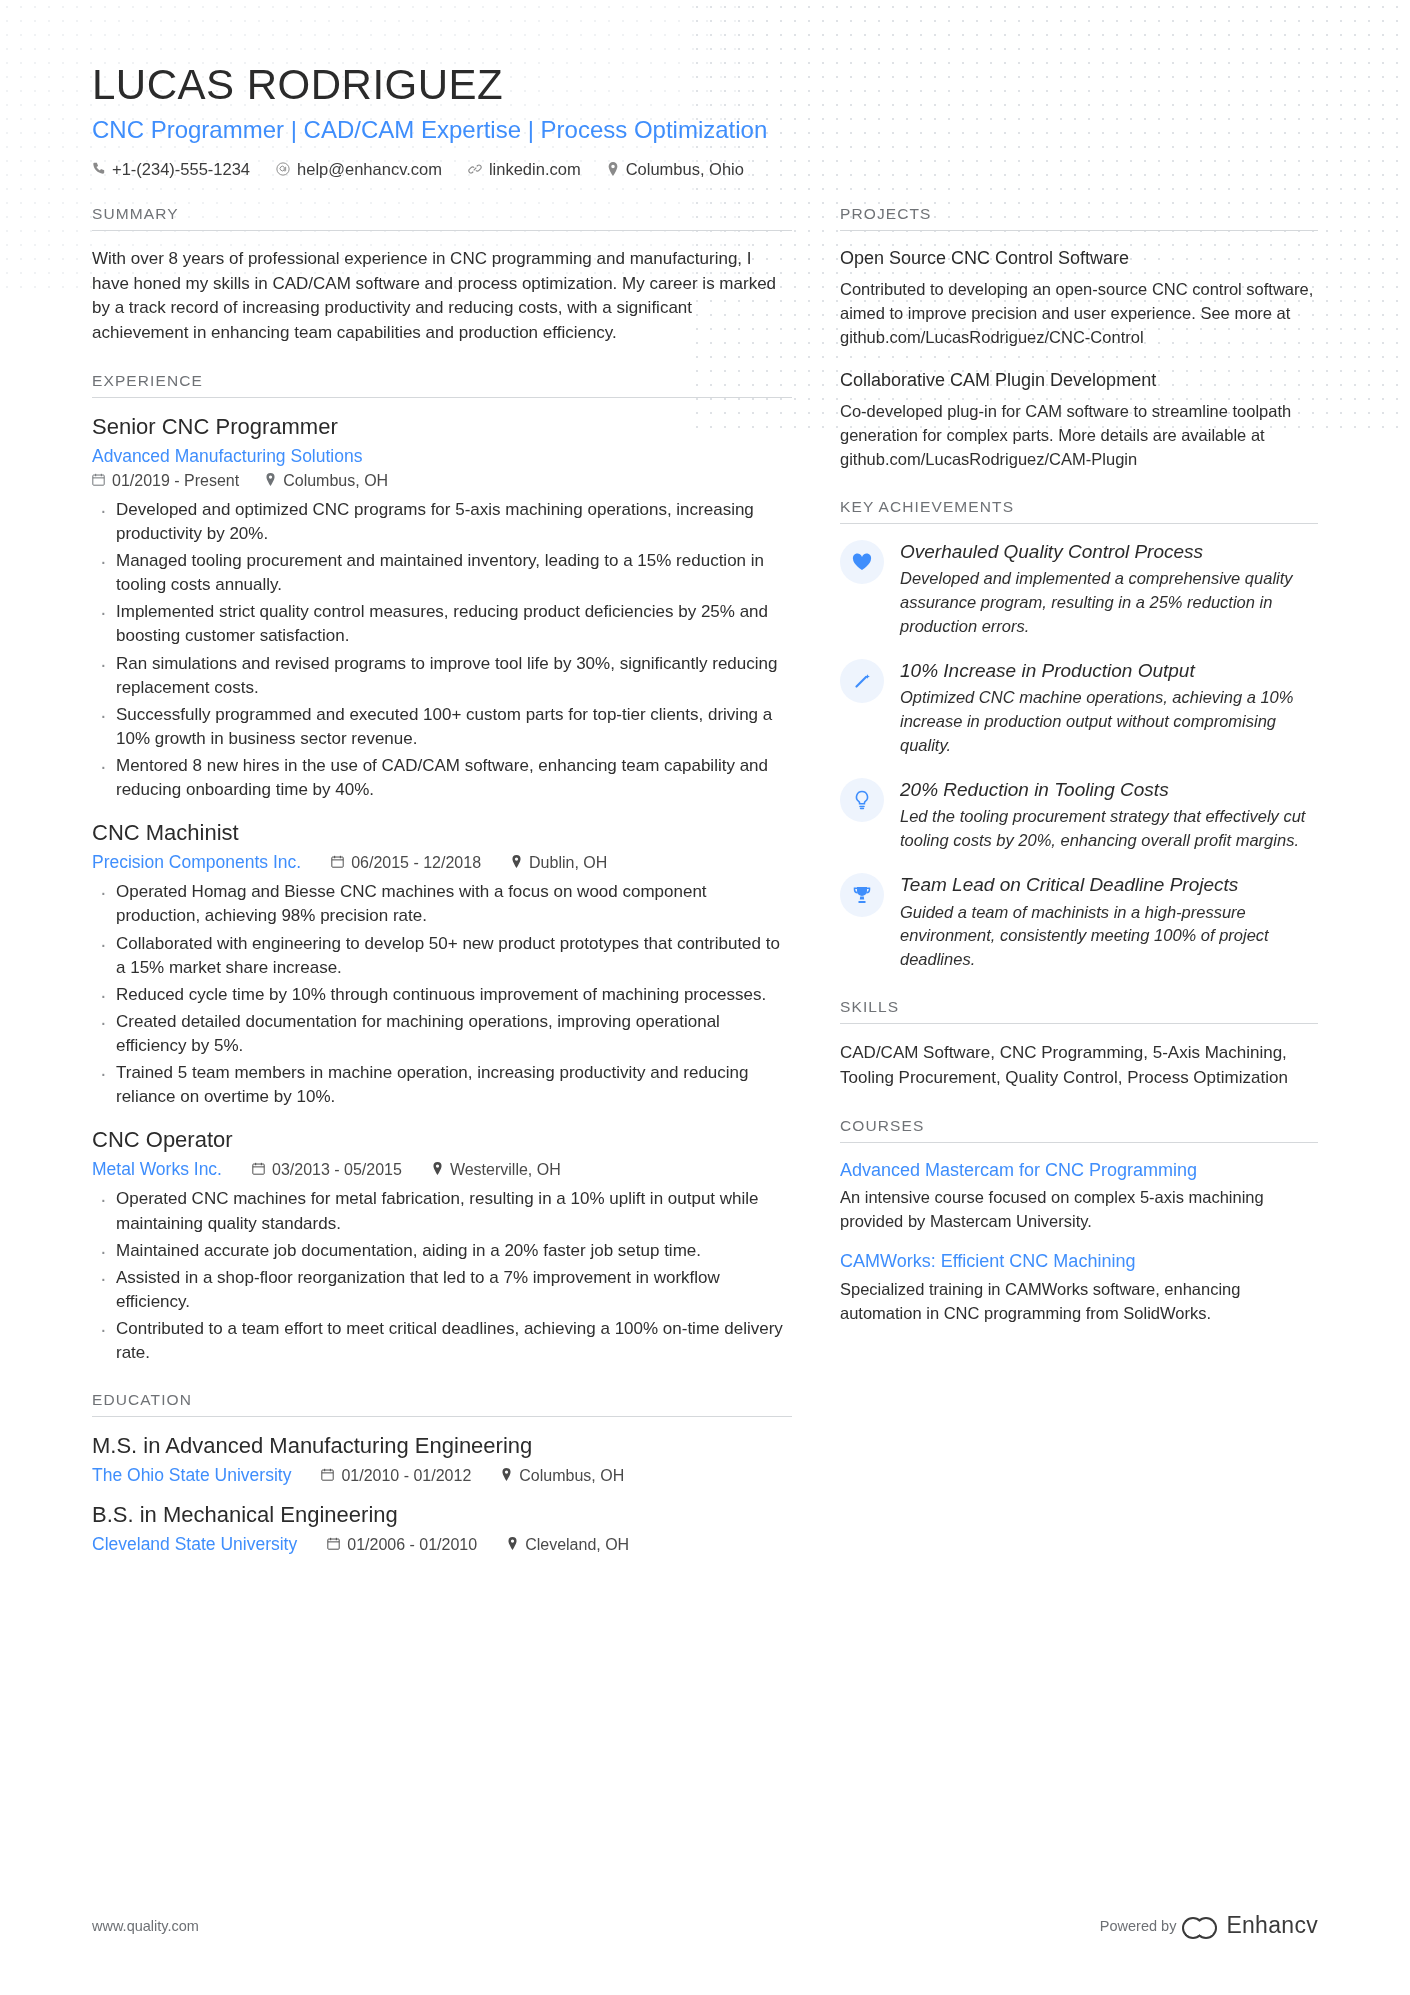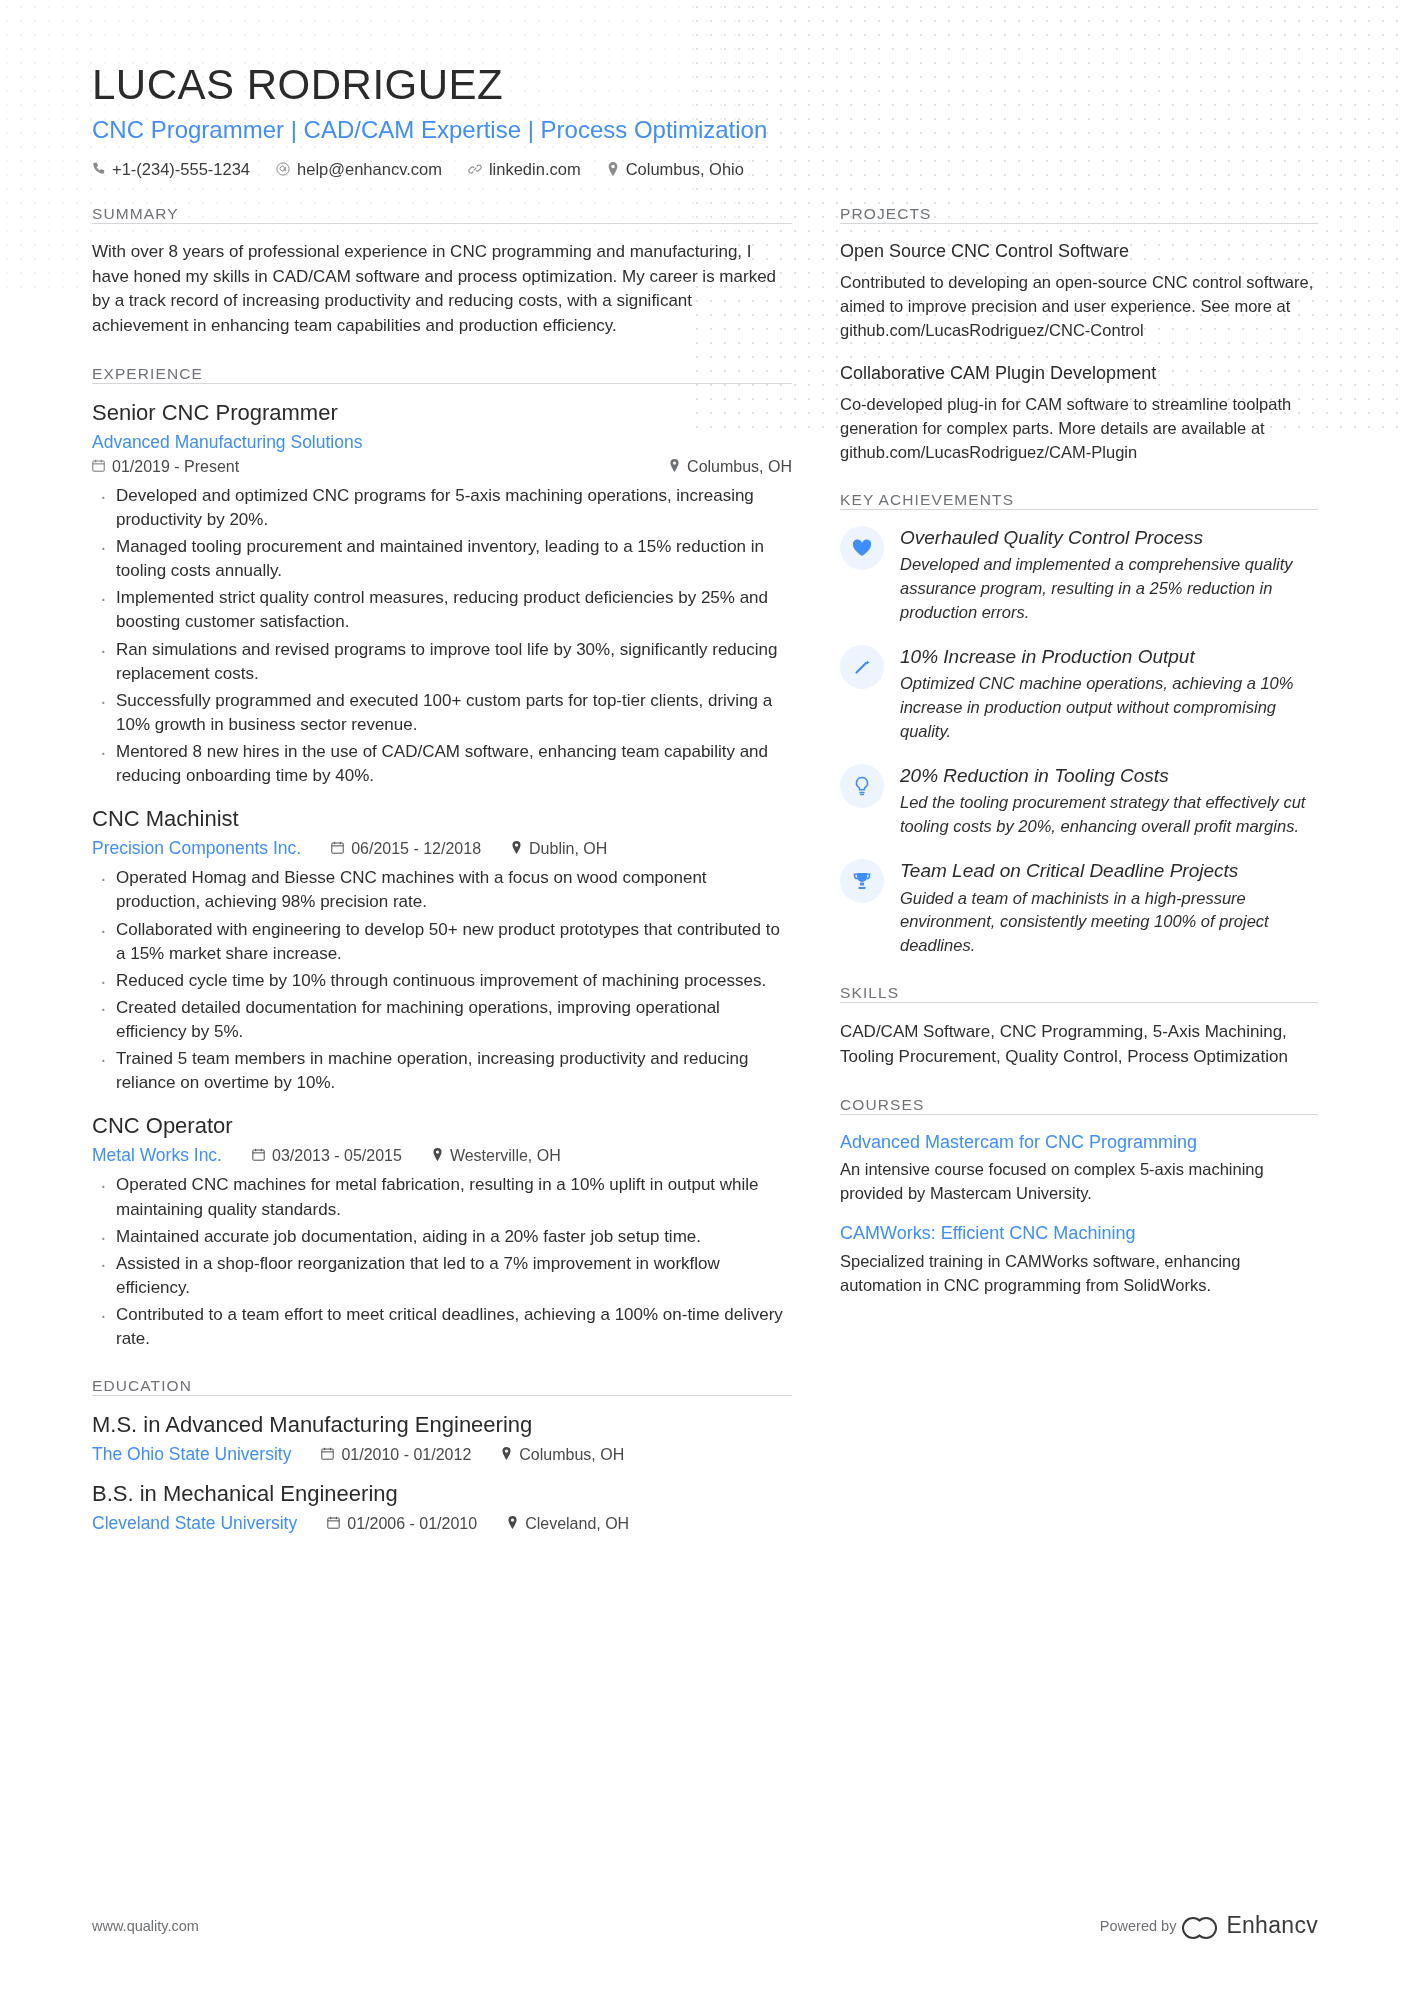"SUMMARY" .sec-title { padding-bottom: none -> 7px }
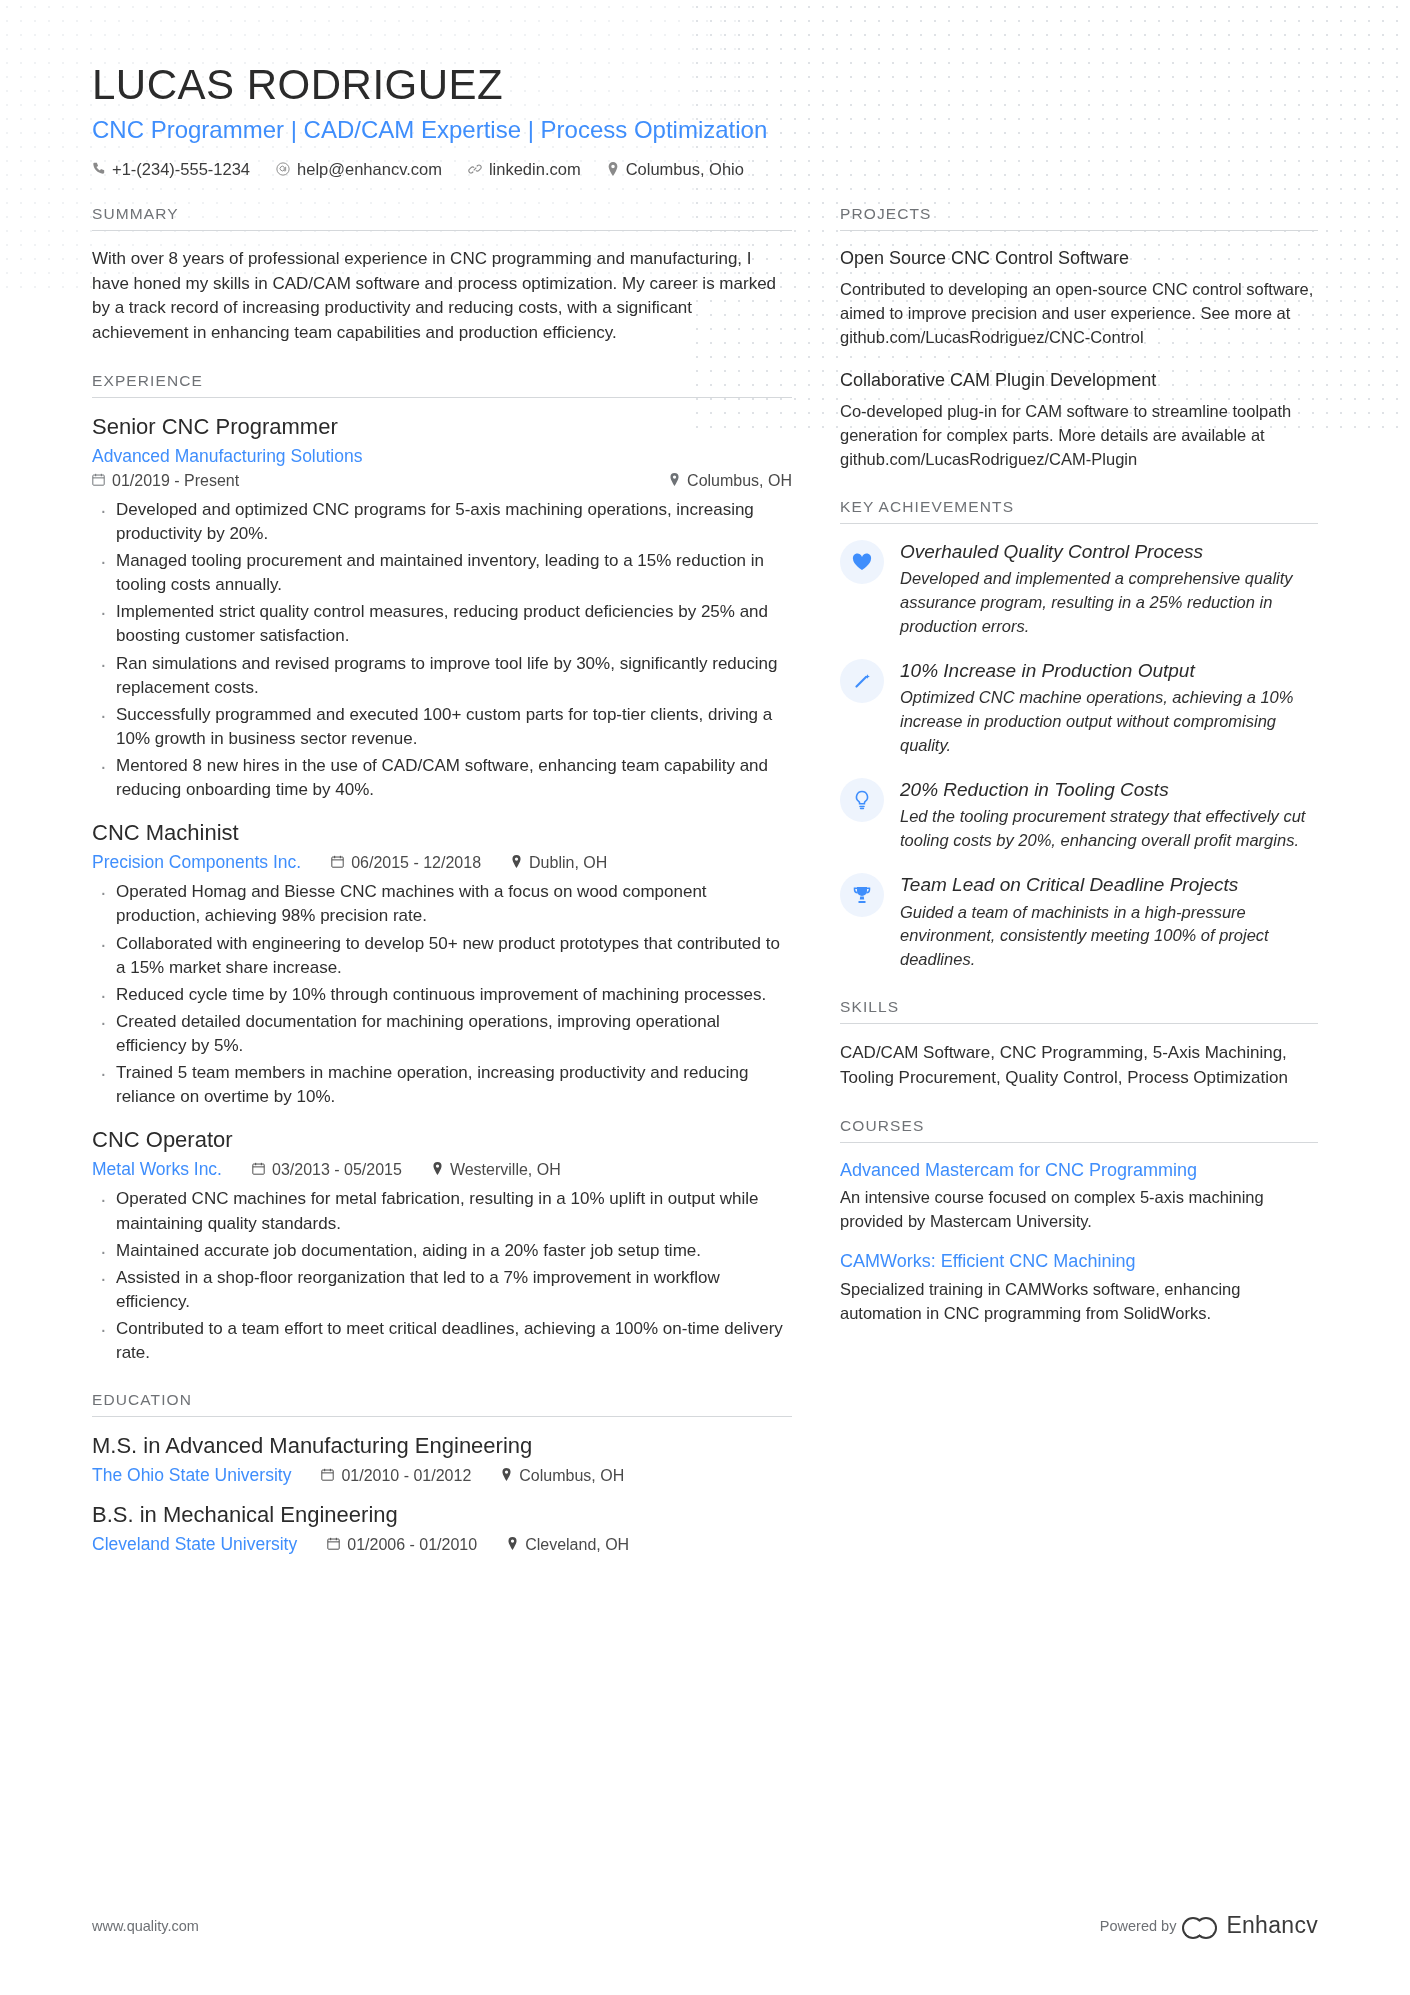"01/2019 - Present" .meta-row { justify-content: space-between -> none }
